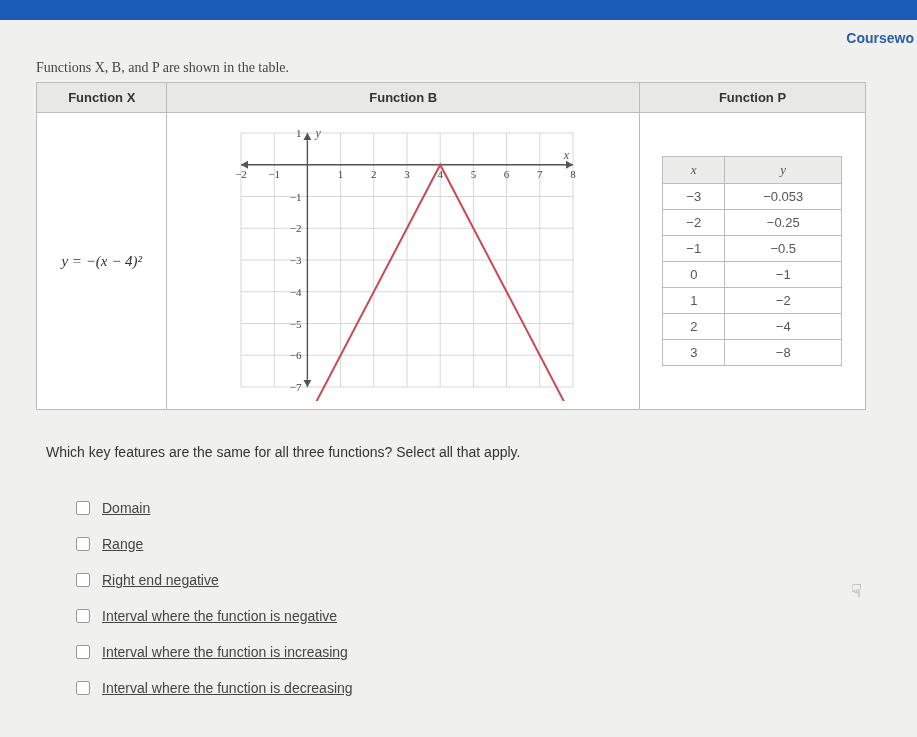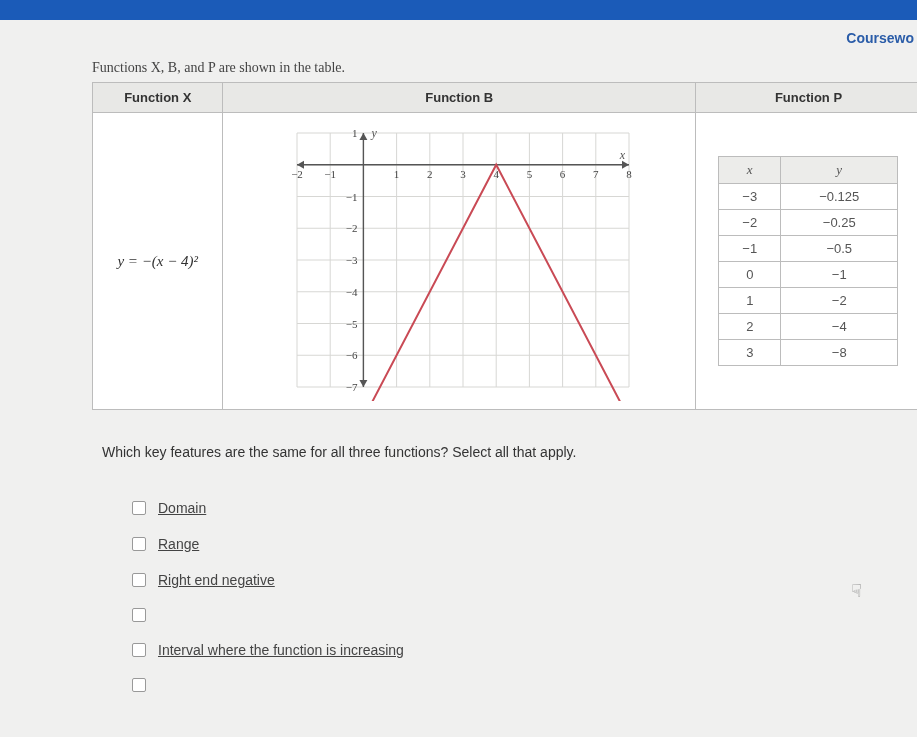"Functions X, B, and P" .content { padding: 40px 10px 0 92px -> 40px 10px 0 36px }
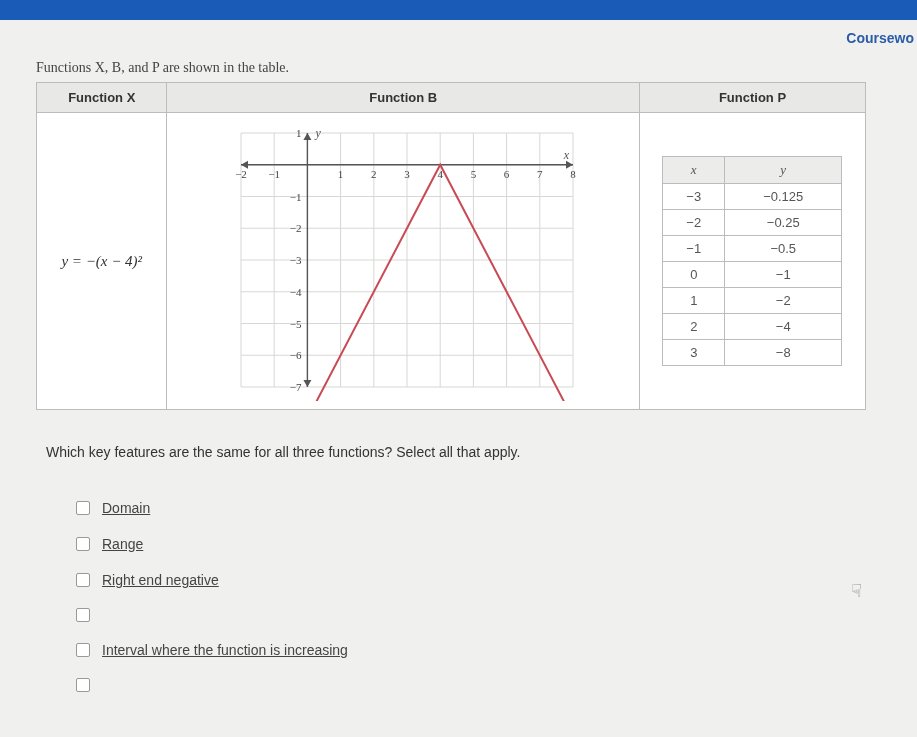"−0.125" td { text: 0.125 -> 0.053 }
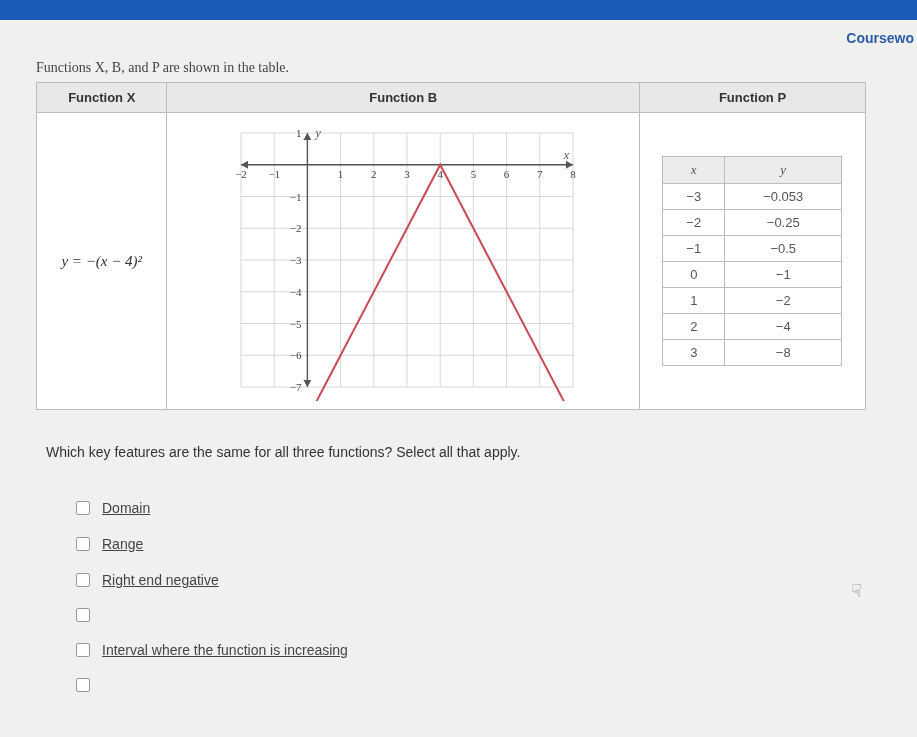"Interval where the function is negative" span { html: none -> <span>Interval where the function is negative</span> }
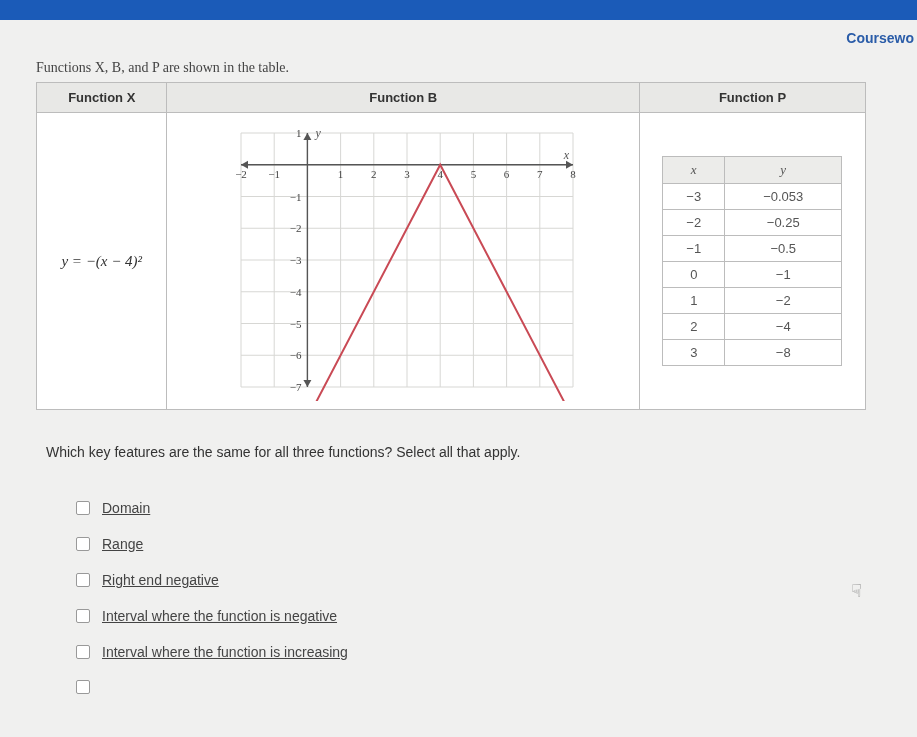"Interval where the function is decreasing" span { html: none -> <span>Interval where the function is decreasing</span> }
